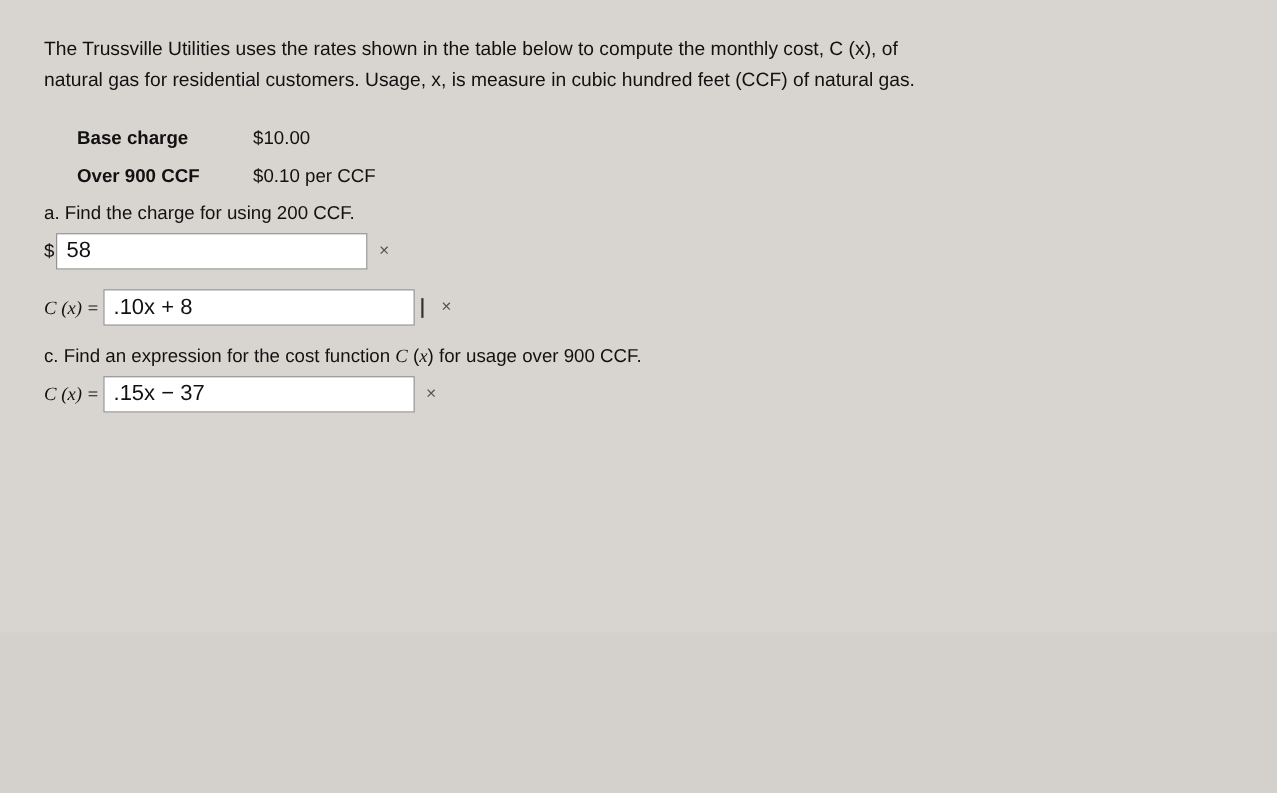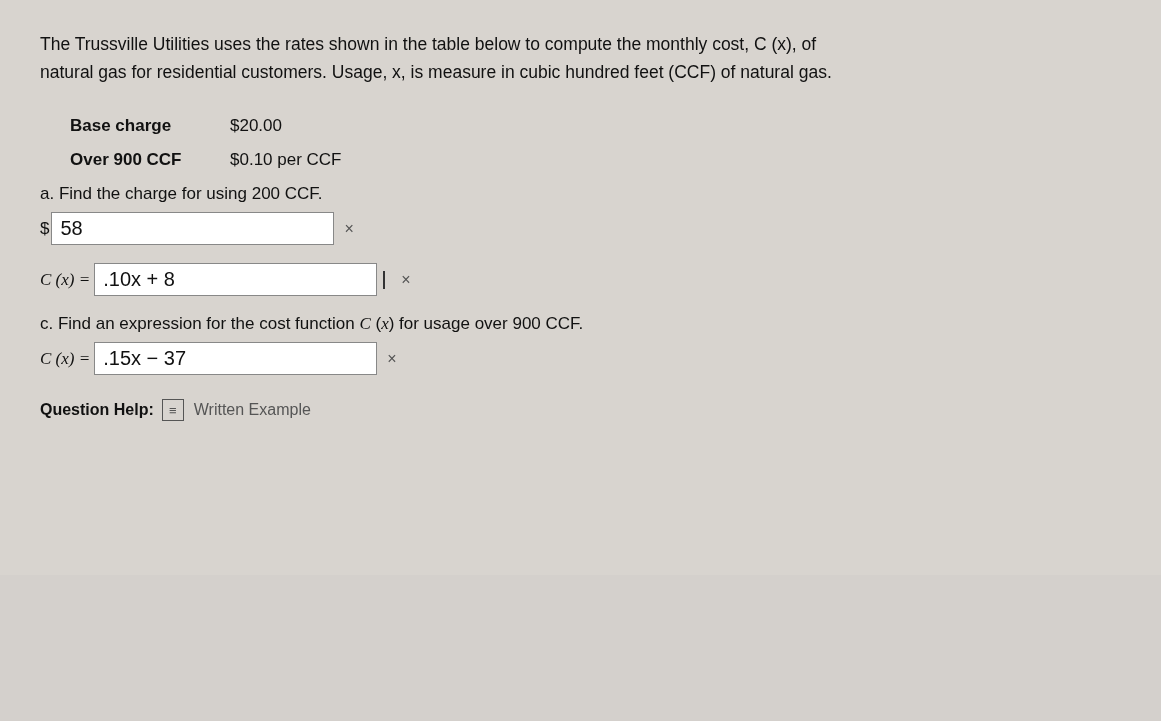"$20.00" span.rate-value { text: $20.00 -> $10.00 }
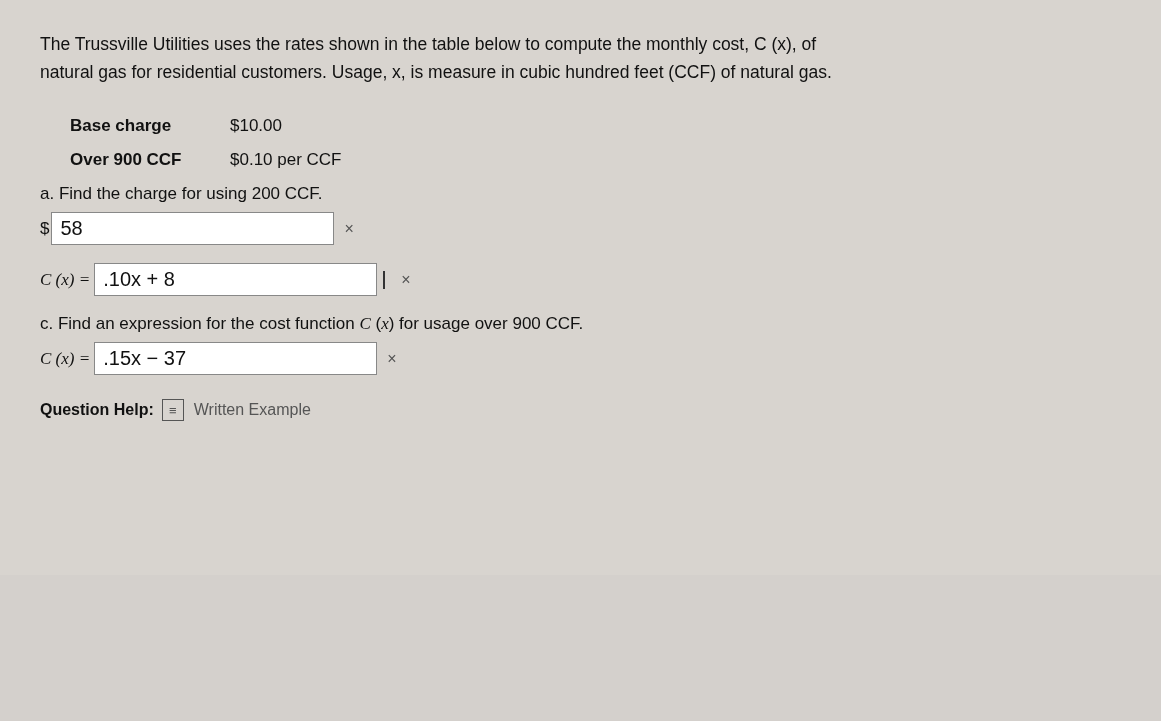"Question Help:" div.question-help-row { html: <div> <span>Question Help:</span> <span>≡</span> <a>Written Example</a> </div> -> none }
